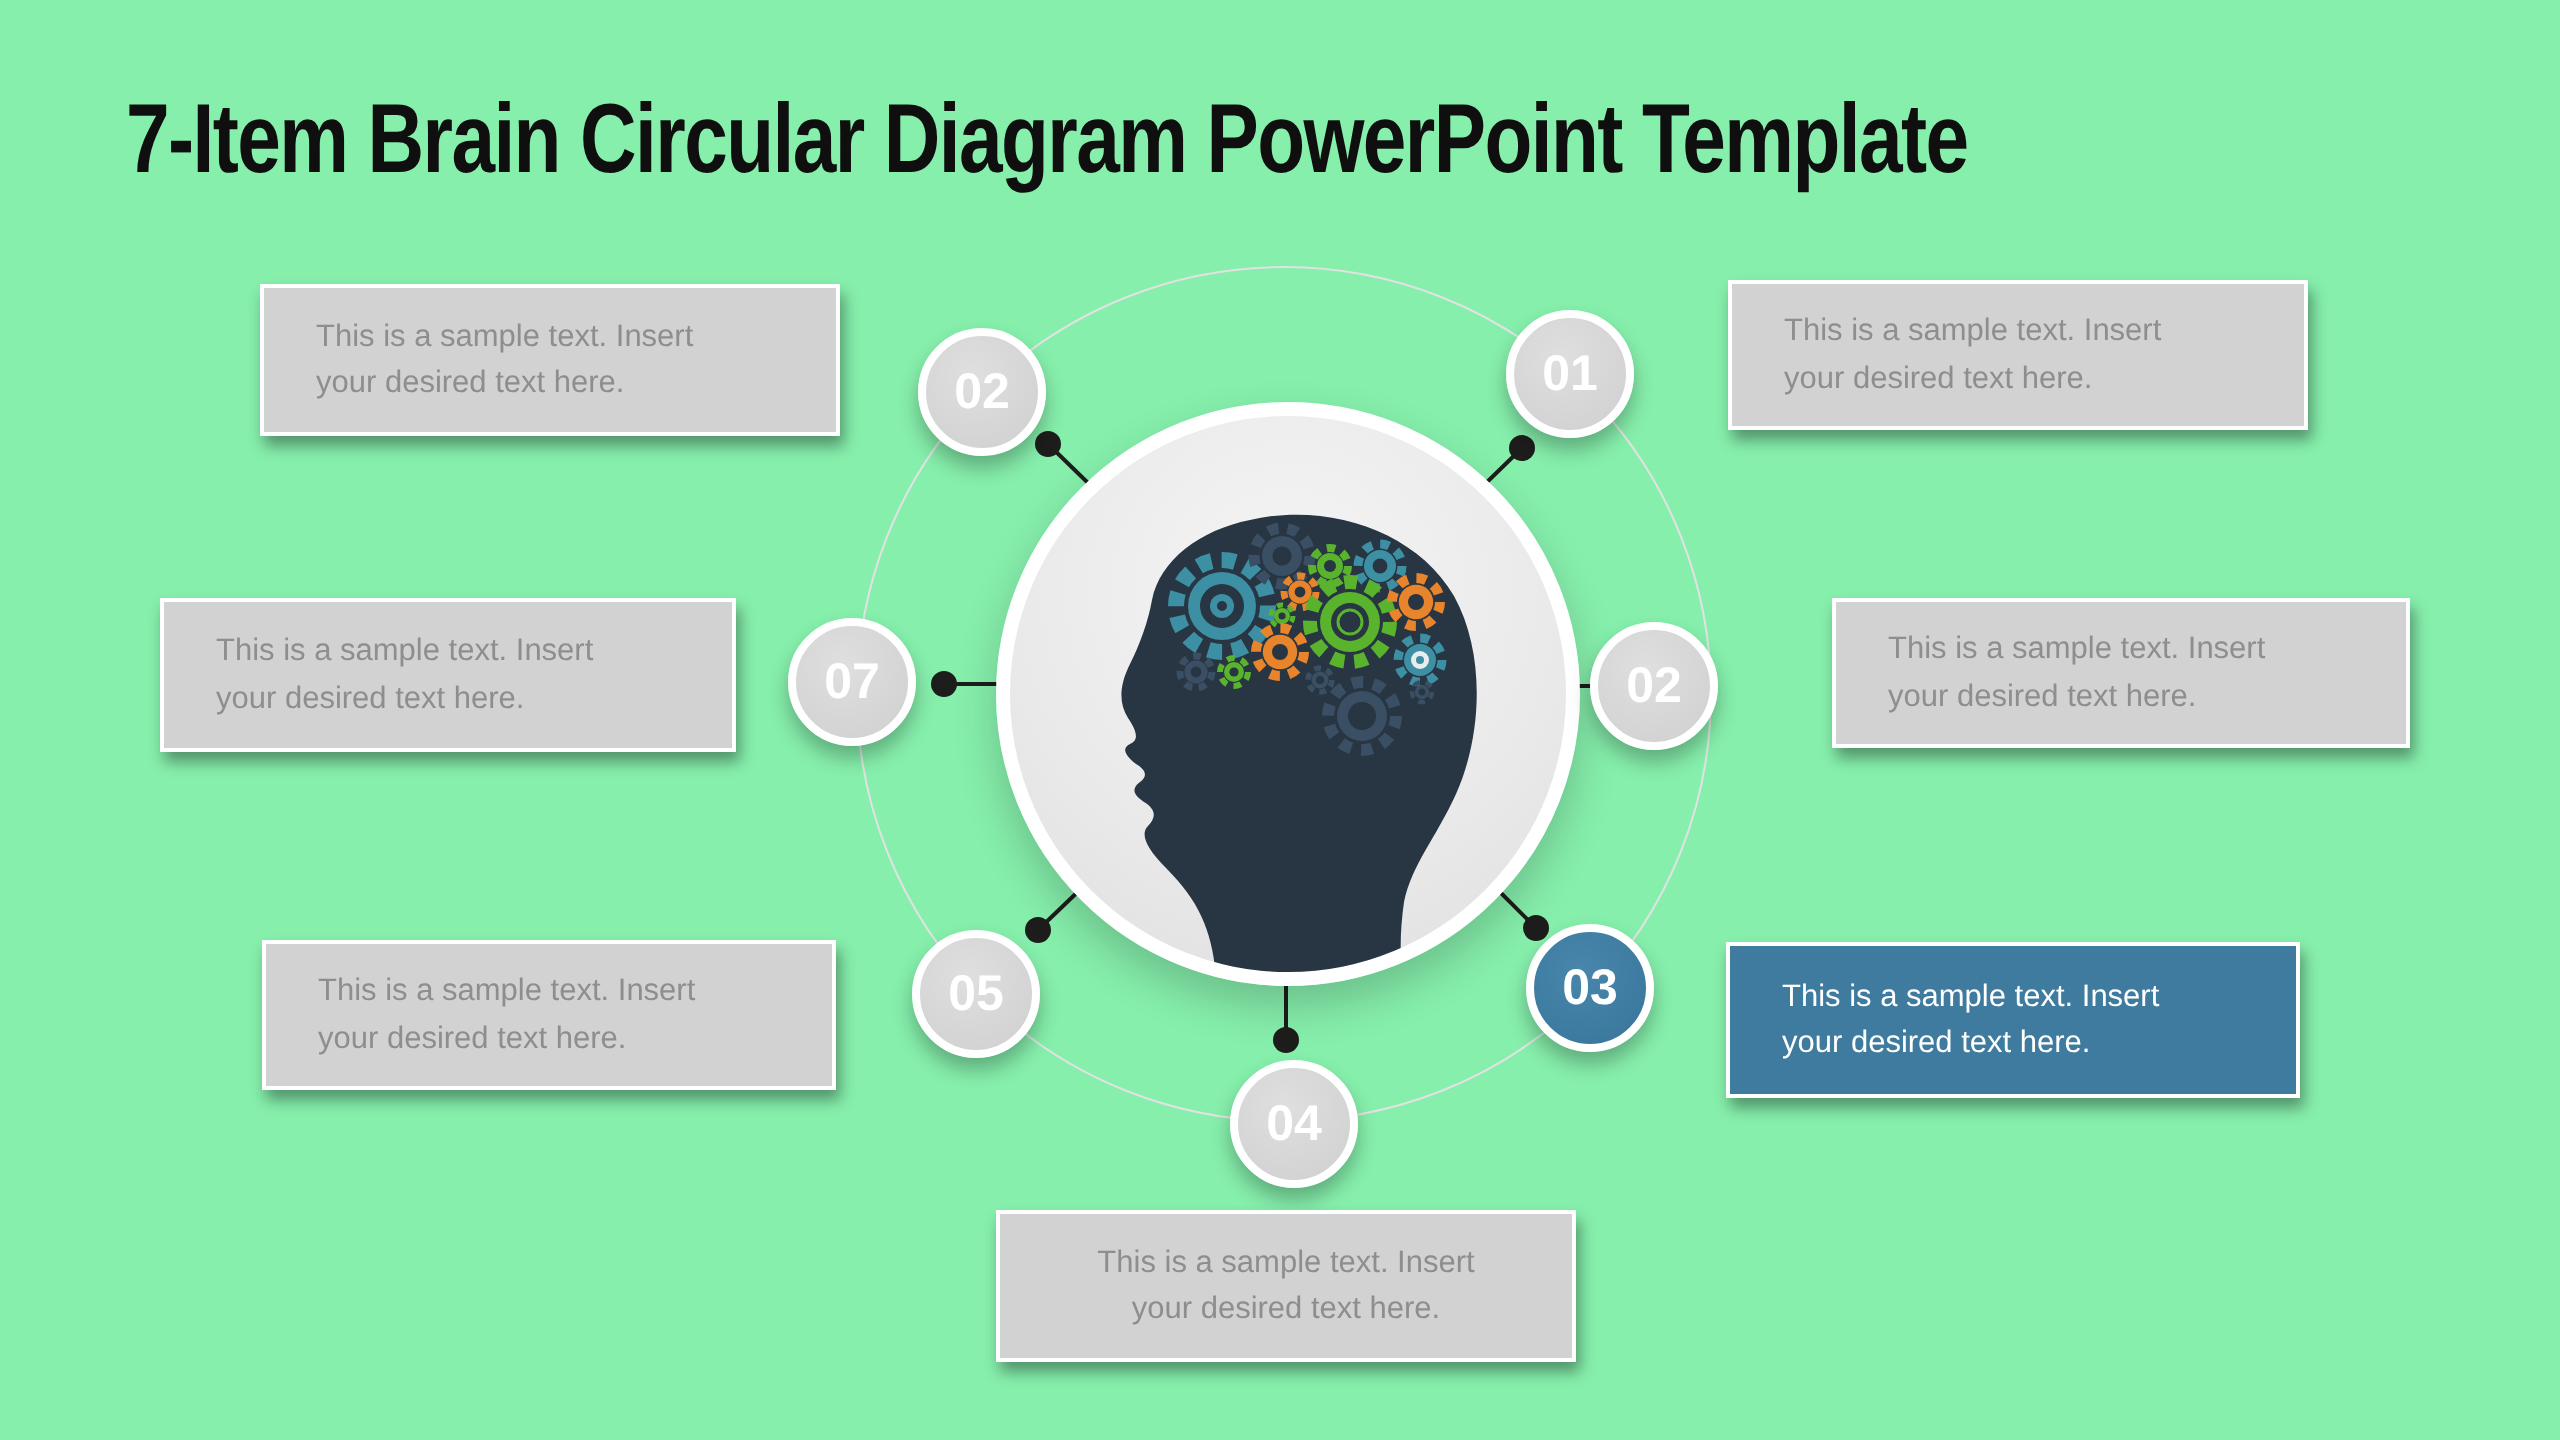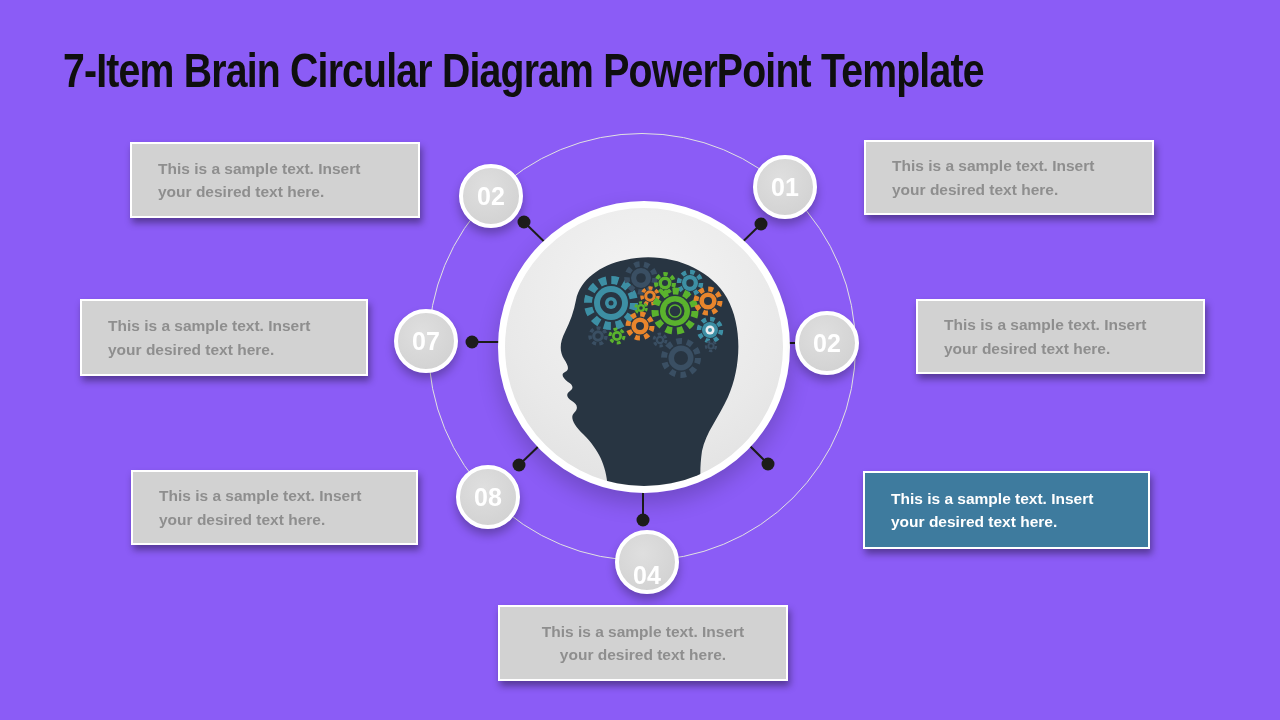"7-Item Brain Circular Diagram PowerPoint" .slide { background: #8b5cf6 -> #86efac }
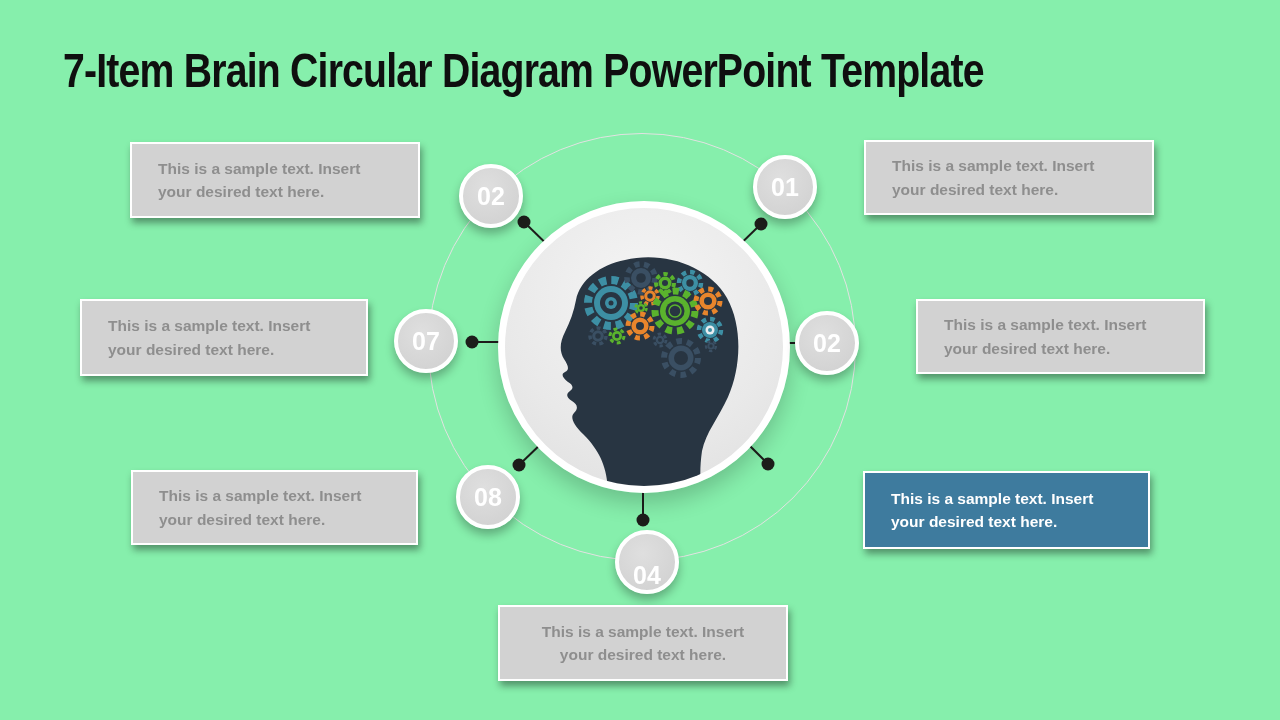"This is a sample text." .tbox span { font-weight: bold -> none }
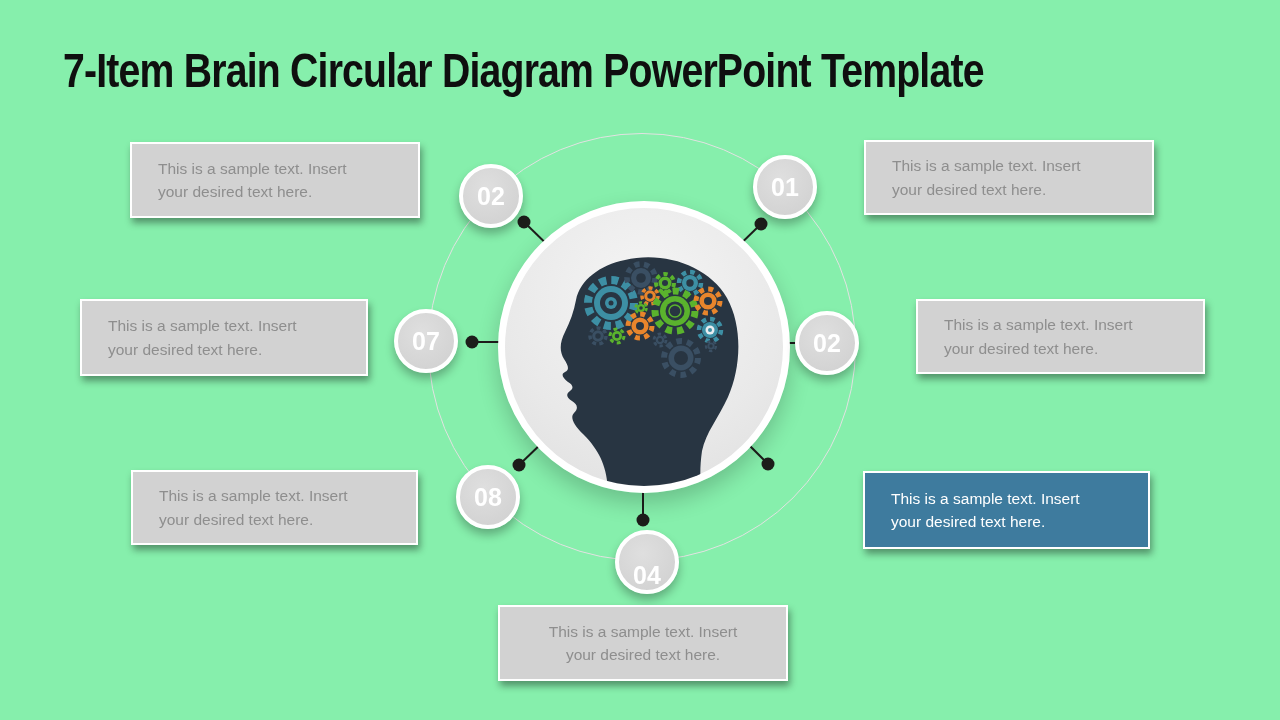"08" span { text: 08 -> 05 }
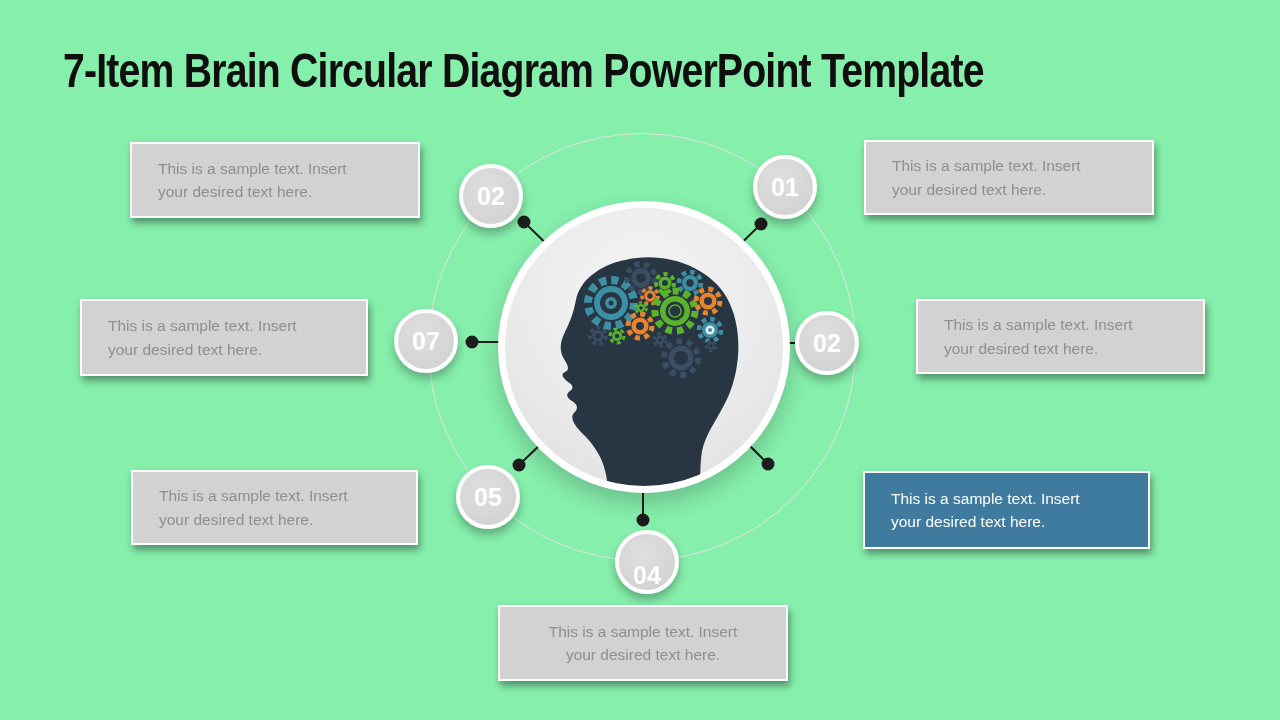"03" div.badge { html: none -> <div> <span>03</span> </div> }
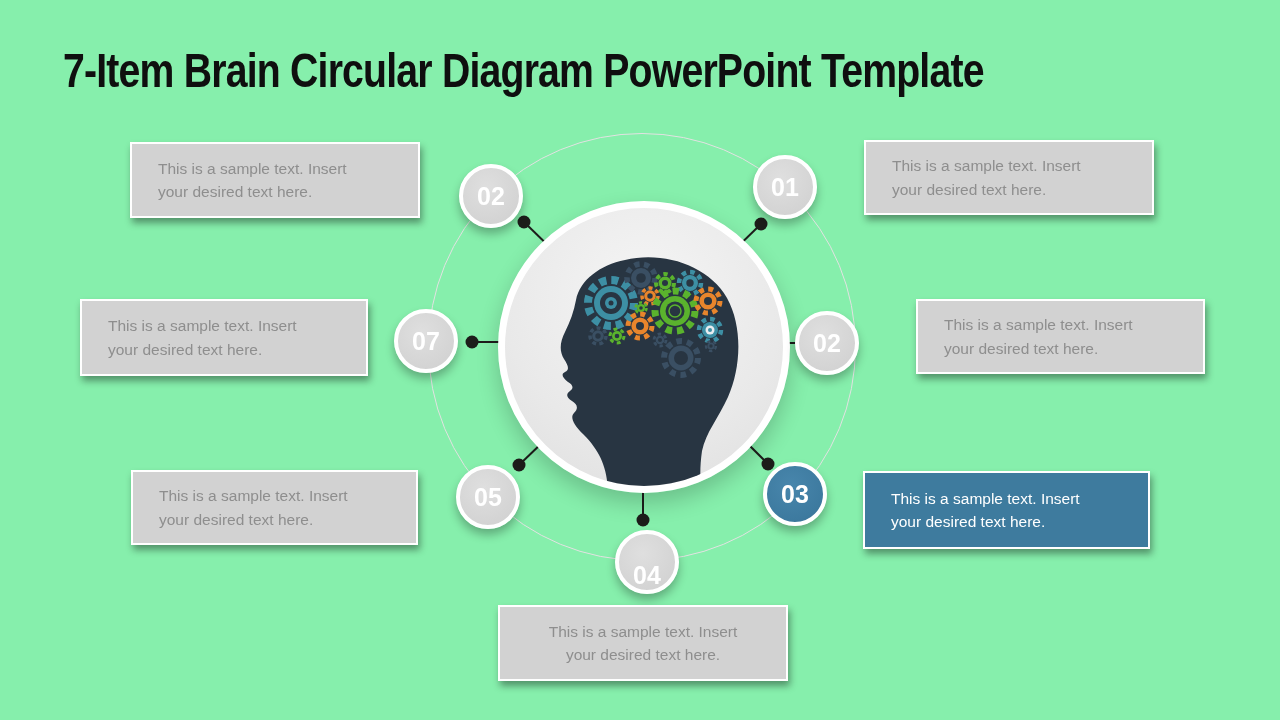"04" div.badge { align-items: flex-end -> none }
